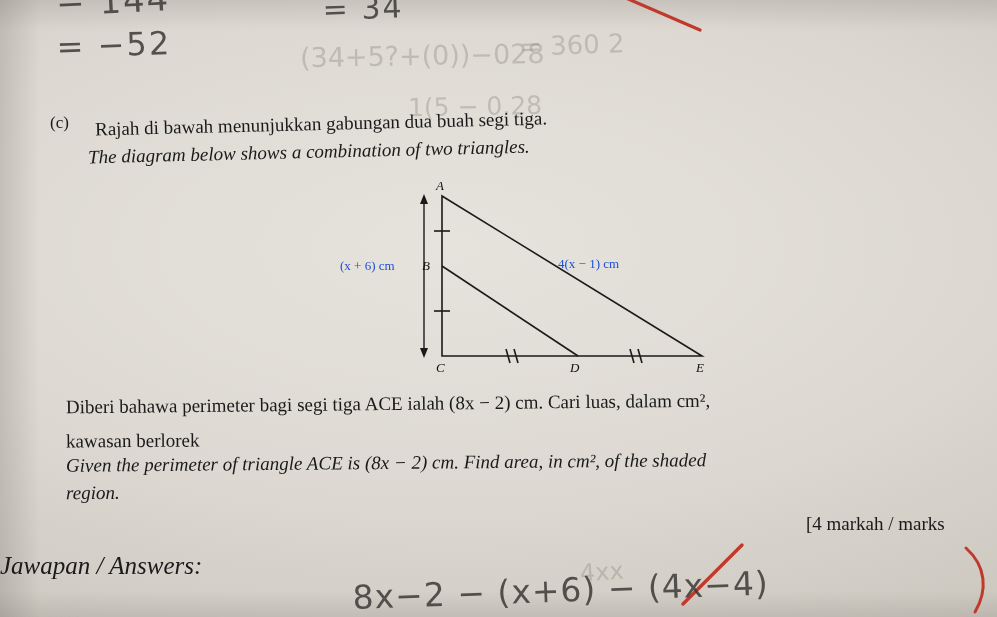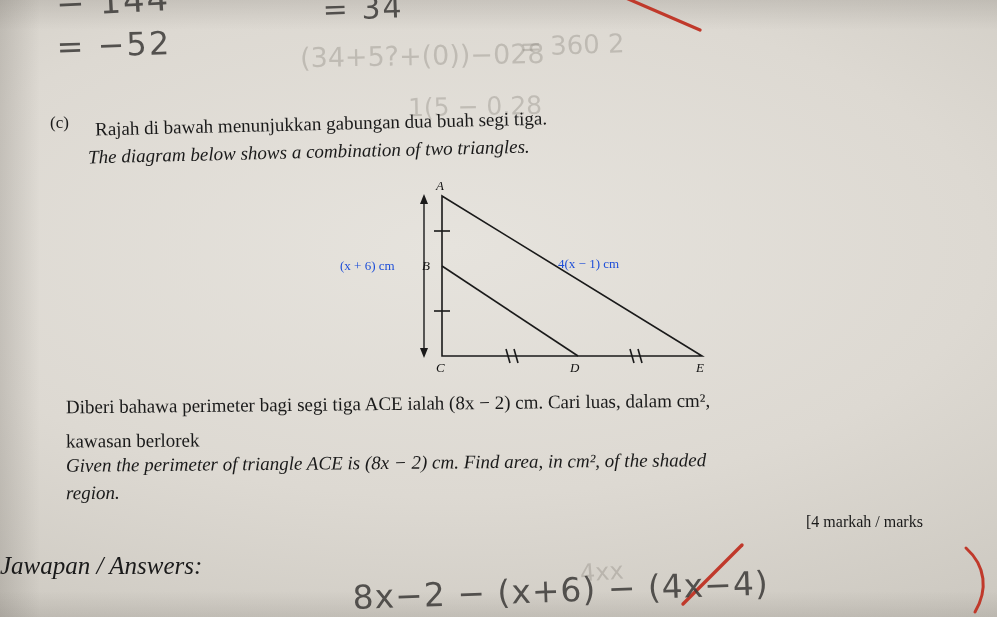"[4 markah / marks" #marks { font-size: 16px -> 19px }
